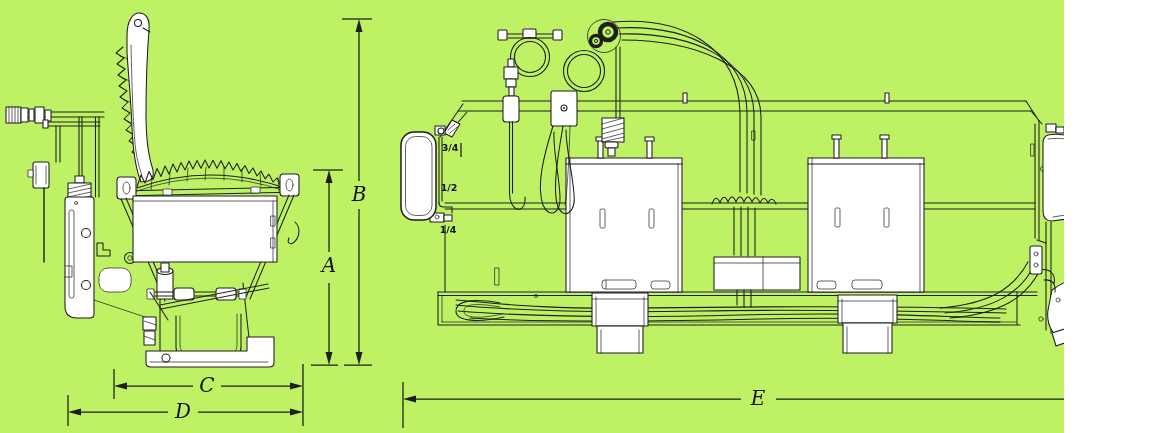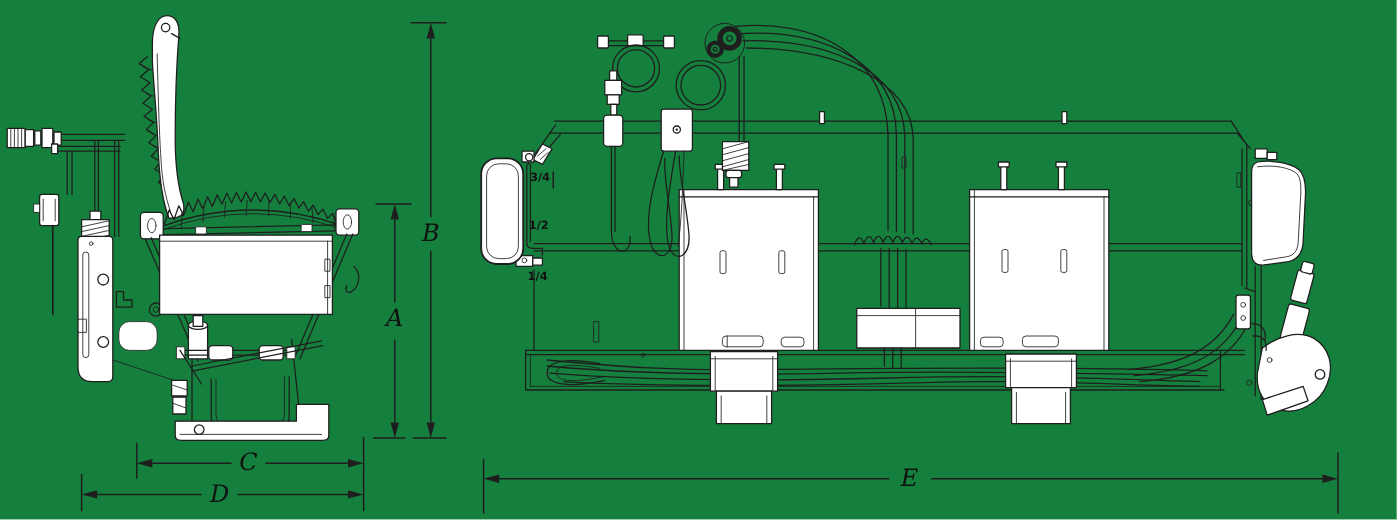"3/4" .canvas { background: #15803d -> #bef264; width: 1164px -> 1064px }
